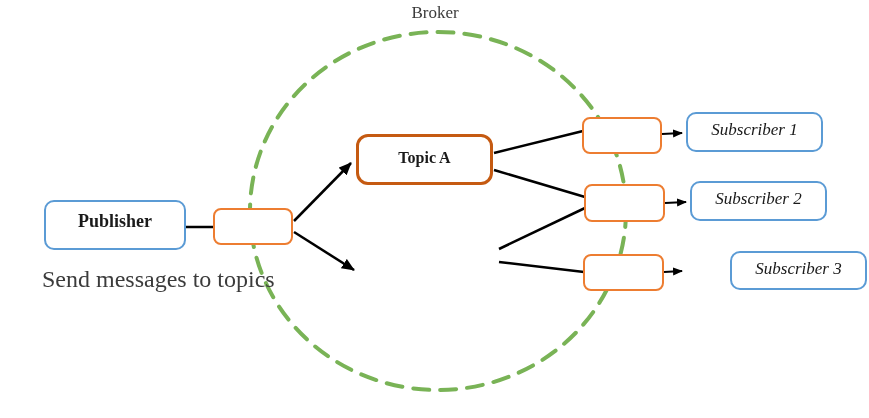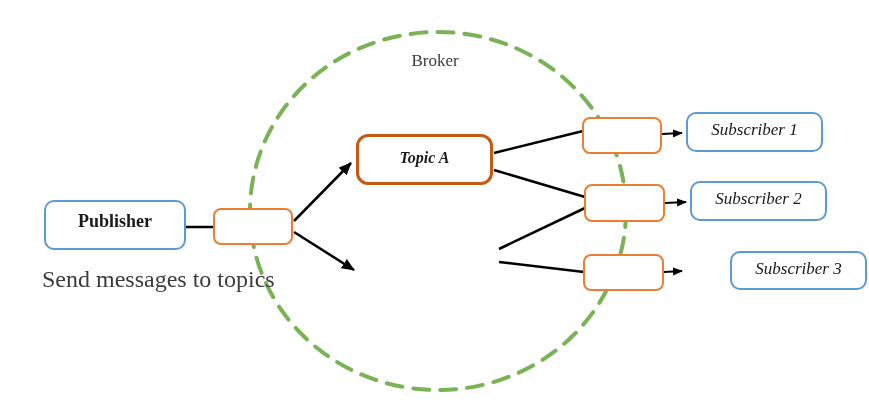"Broker" .broker-label { margin-top: 48px -> none }
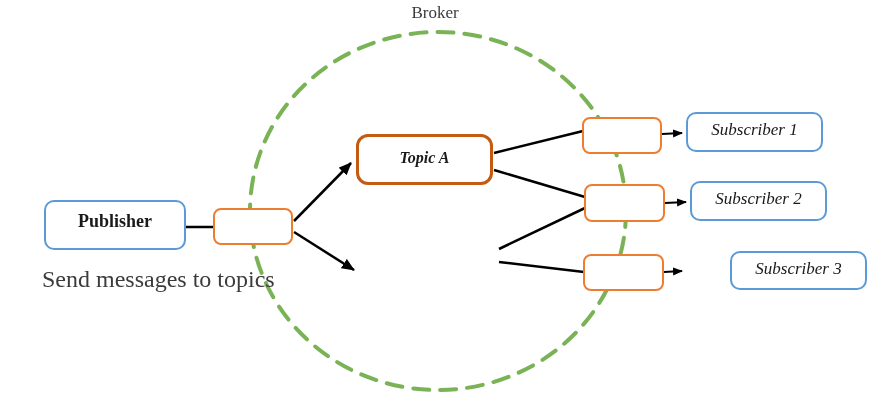"Topic A" .topic-label { font-style: italic -> none }
